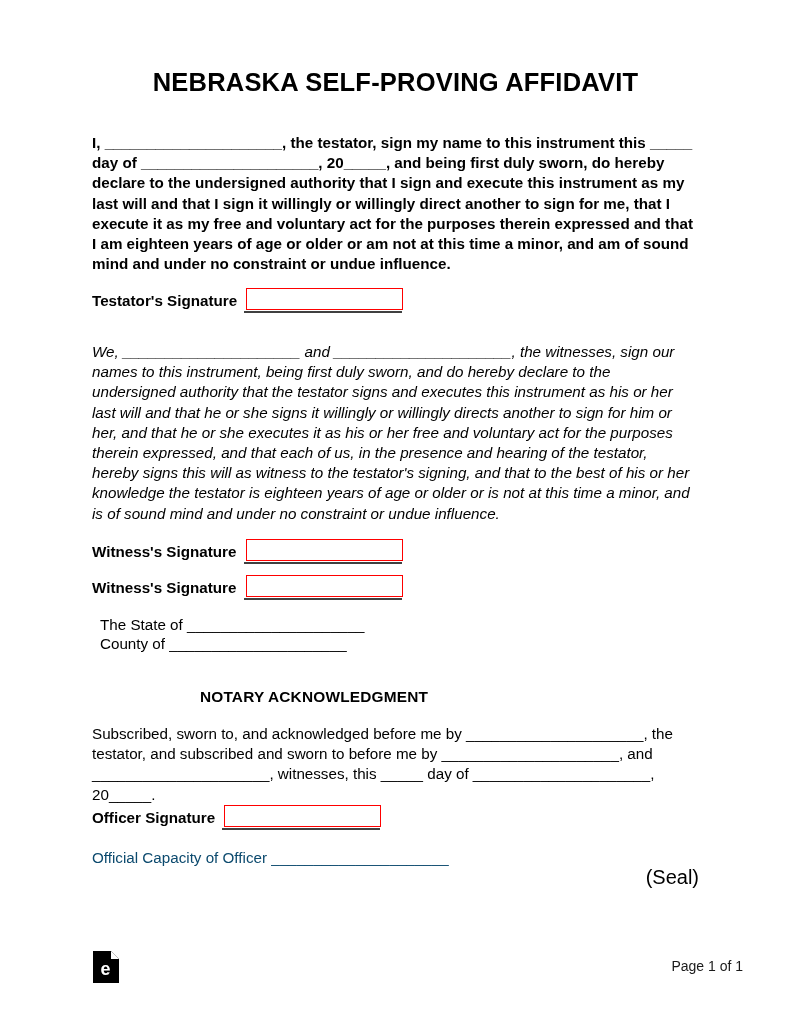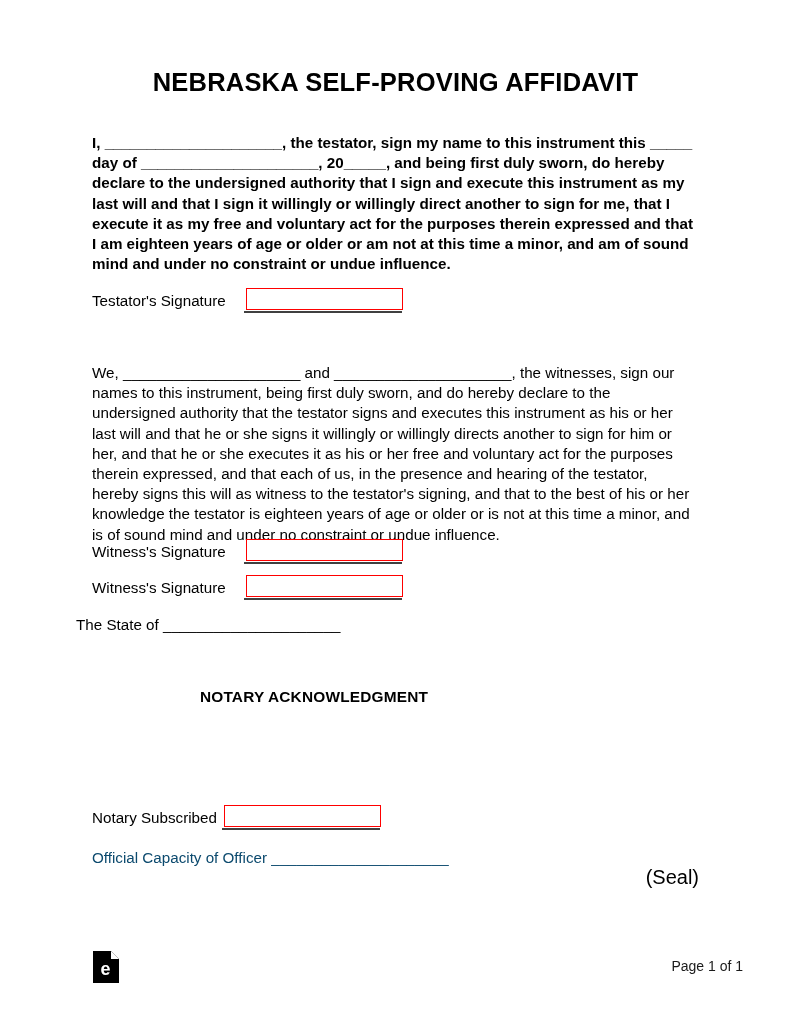"Testator's Signature" .sig-label { font-weight: normal -> bold }
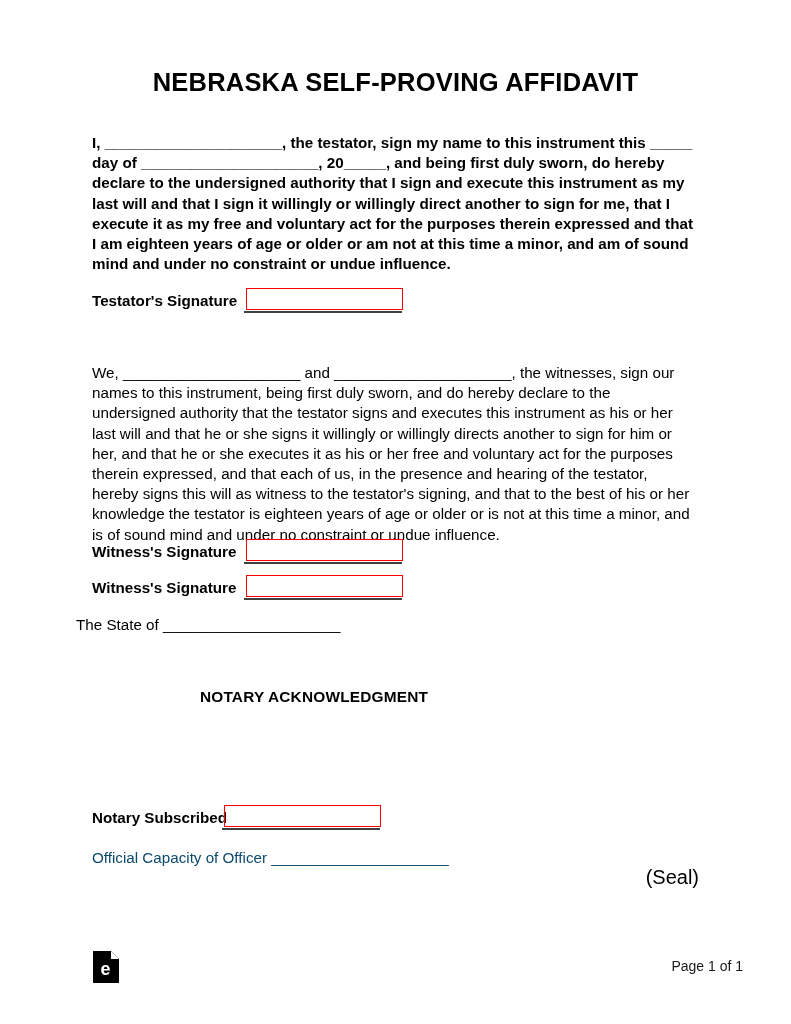"We, _____________________ and" #para-witnesses { font-style: none -> italic; top: 363px -> 342px }
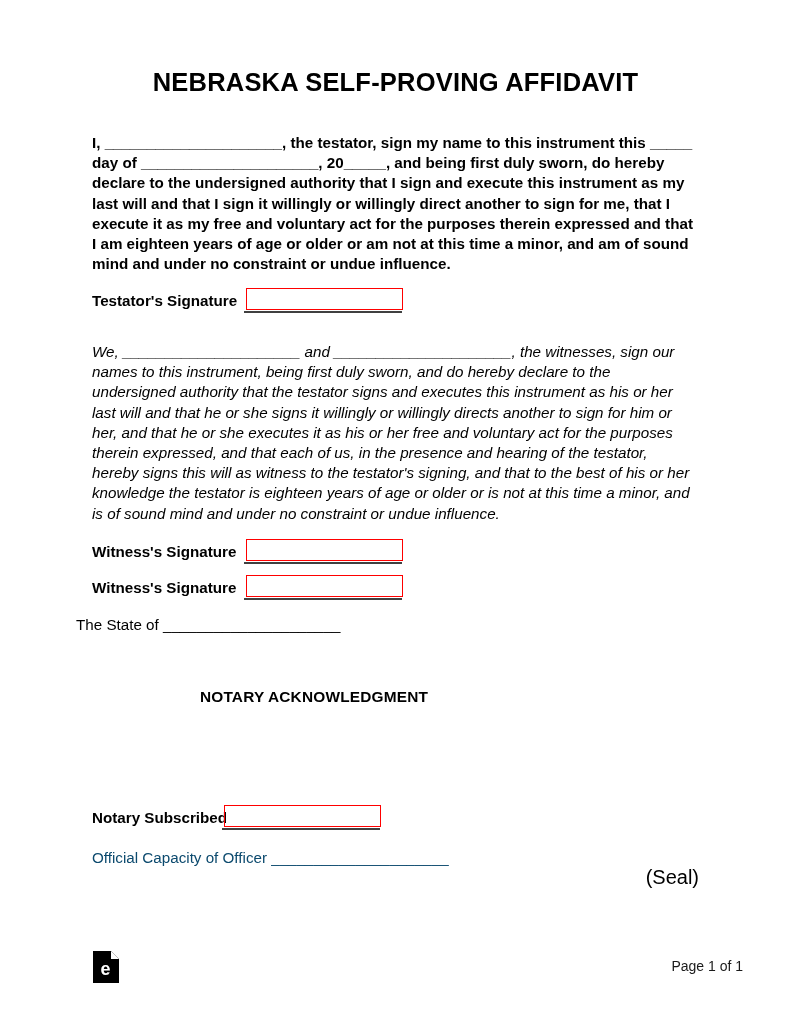"The State of _____________________" .state-line { left: 76px -> 100px }
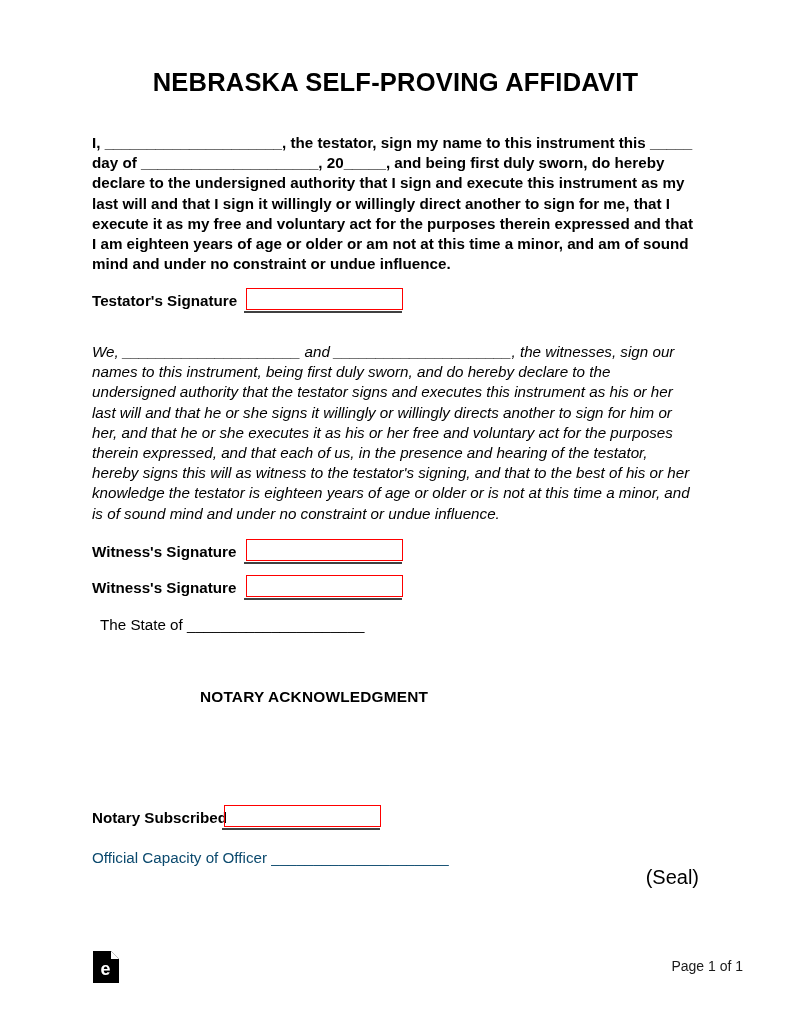"County of _____________________" div.state-line { html: none -> <div>County of _____________________</div> }
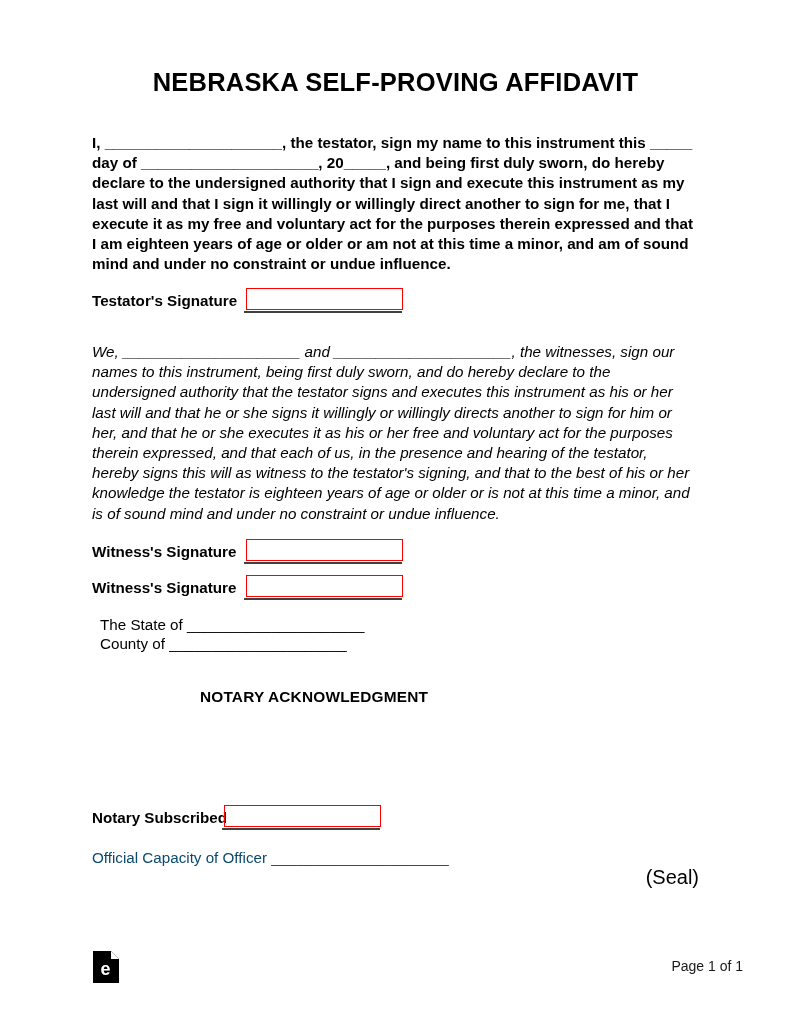"Subscribed, sworn to, and acknowledged" div.body-text { html: none -> <div>Subscribed, sworn to, and acknowledged before me by _____________________, the testator, and subscribed and sworn to before me by _____________________, and _____________________, witnesses, this _____ day of _____________________, 20_____.</div> }
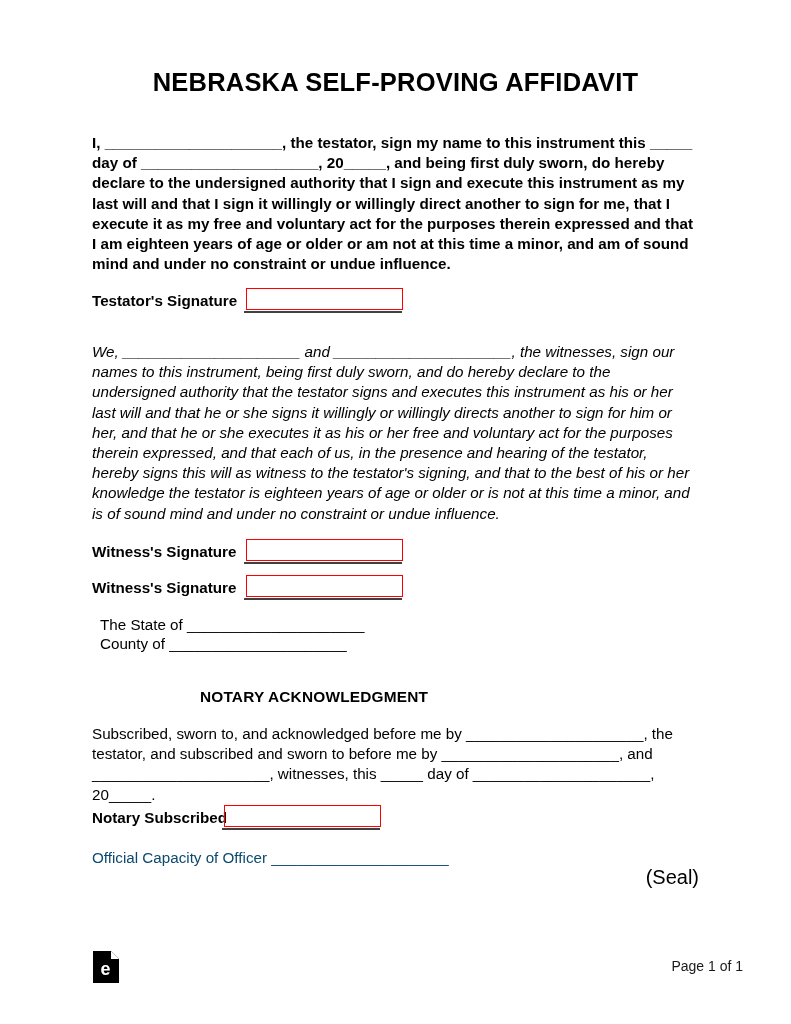"Notary Subscribed" span.sig-label { text: Notary Subscribed -> Officer Signature }
